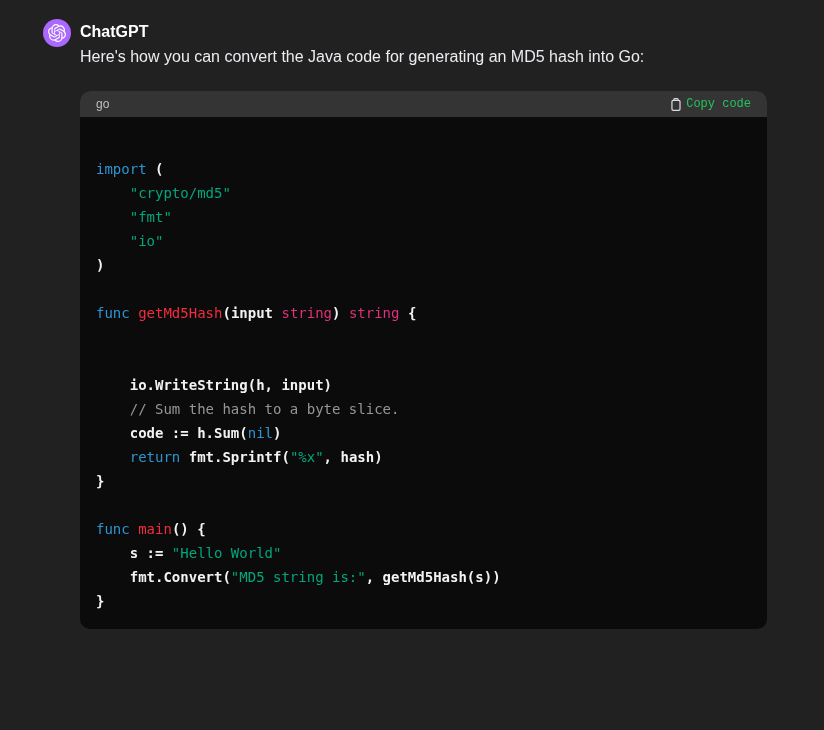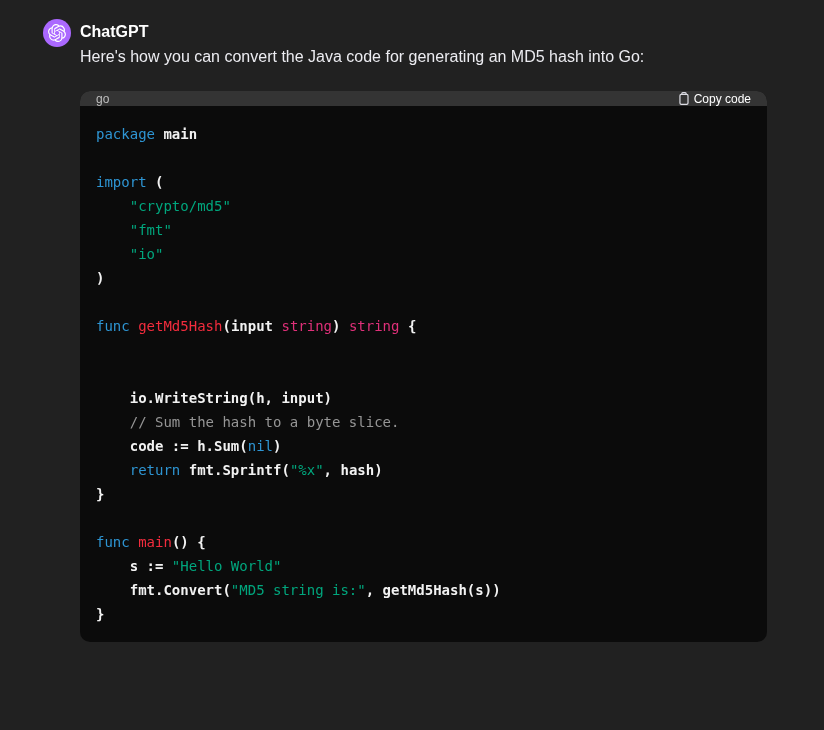"go" .code-header { height: 15px -> 26px }
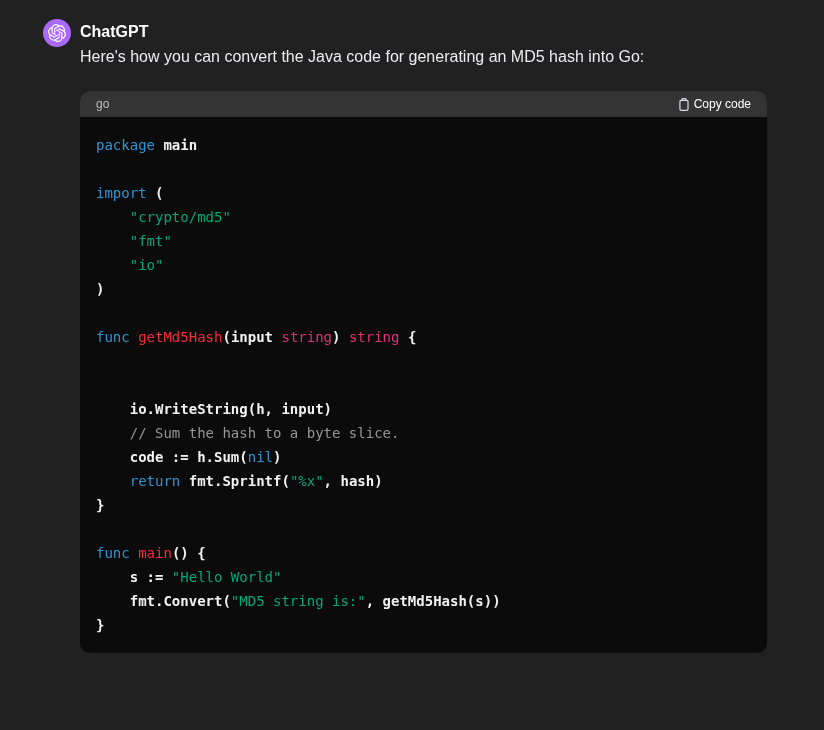"Copy code" .copy-btn { color: #ffffff -> #22c55e; font-family: Liberation Sans, sans-serif -> Liberation Mono, monospace }
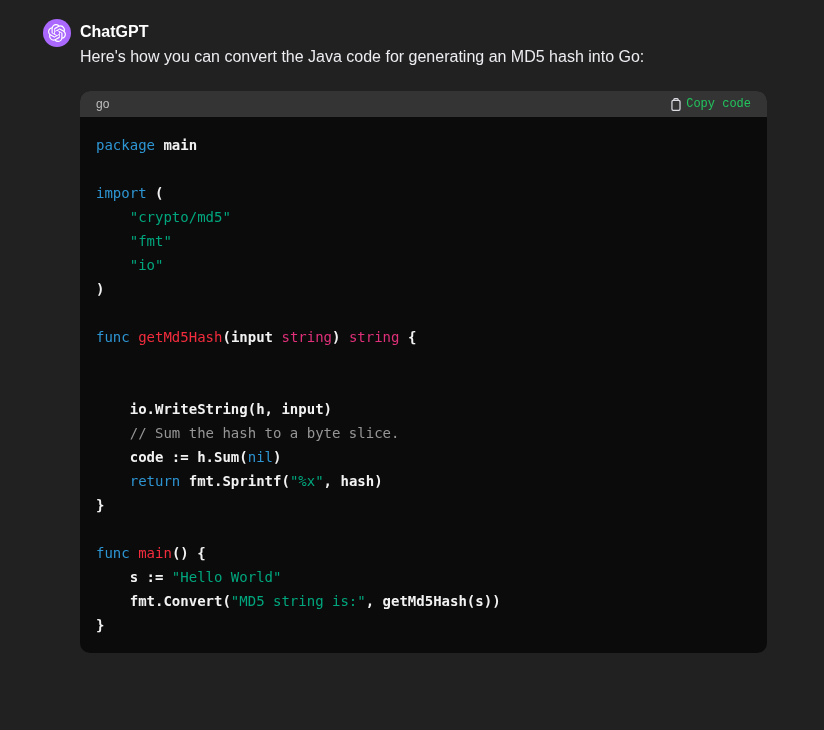"package main" div.code-line { html: <div><span>package</span><span> main</span></div> -> none }
